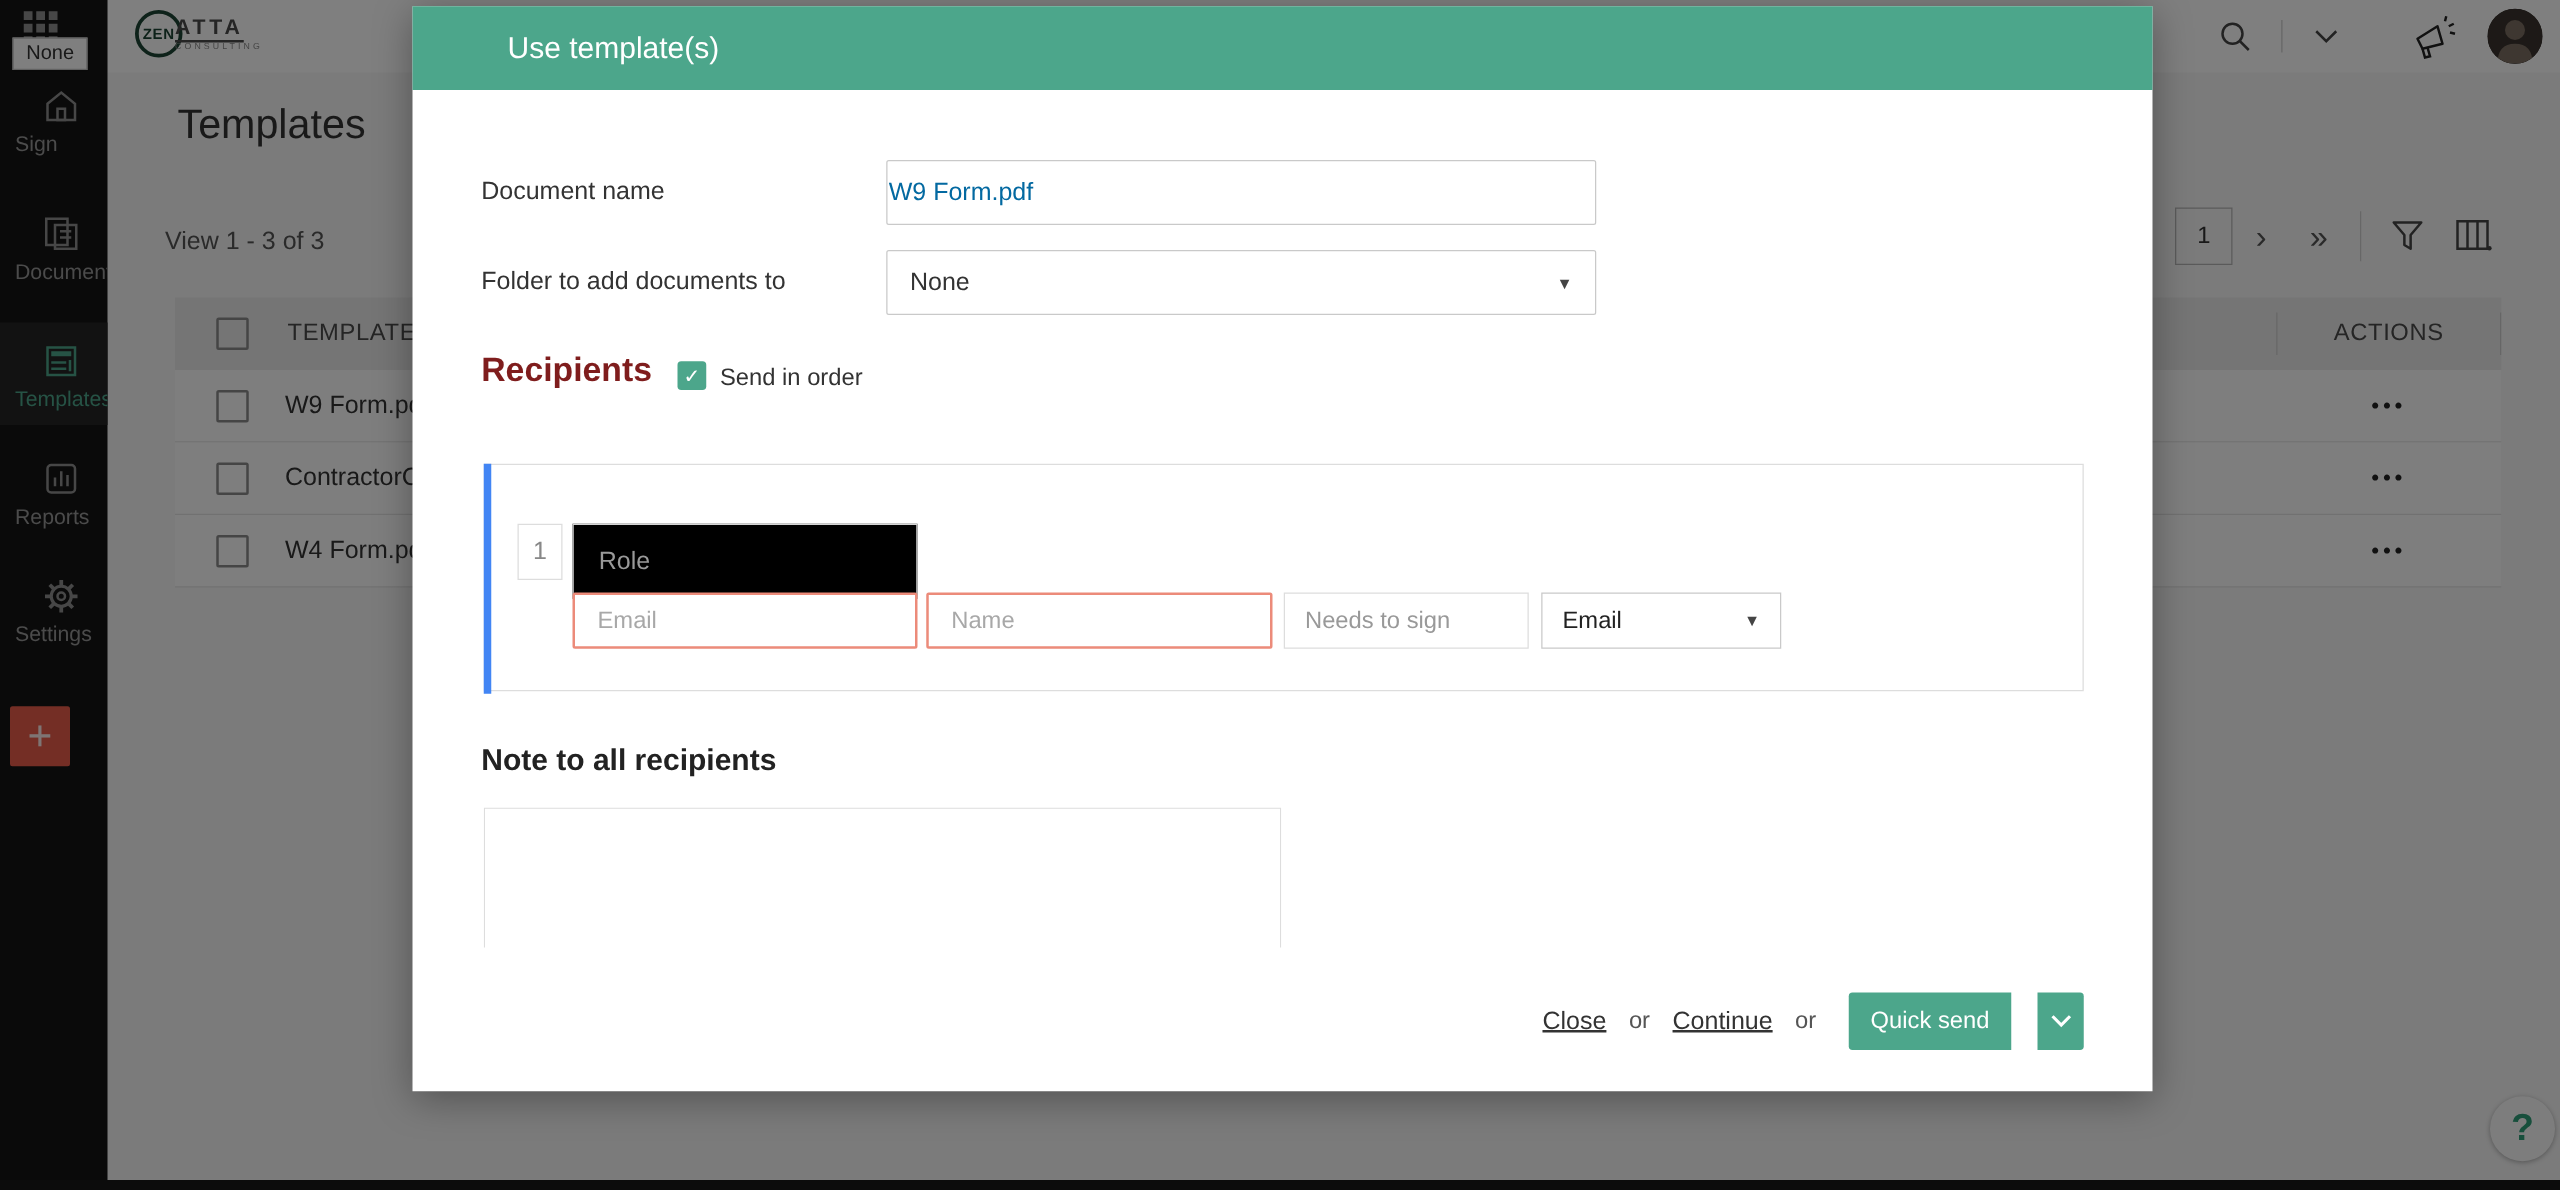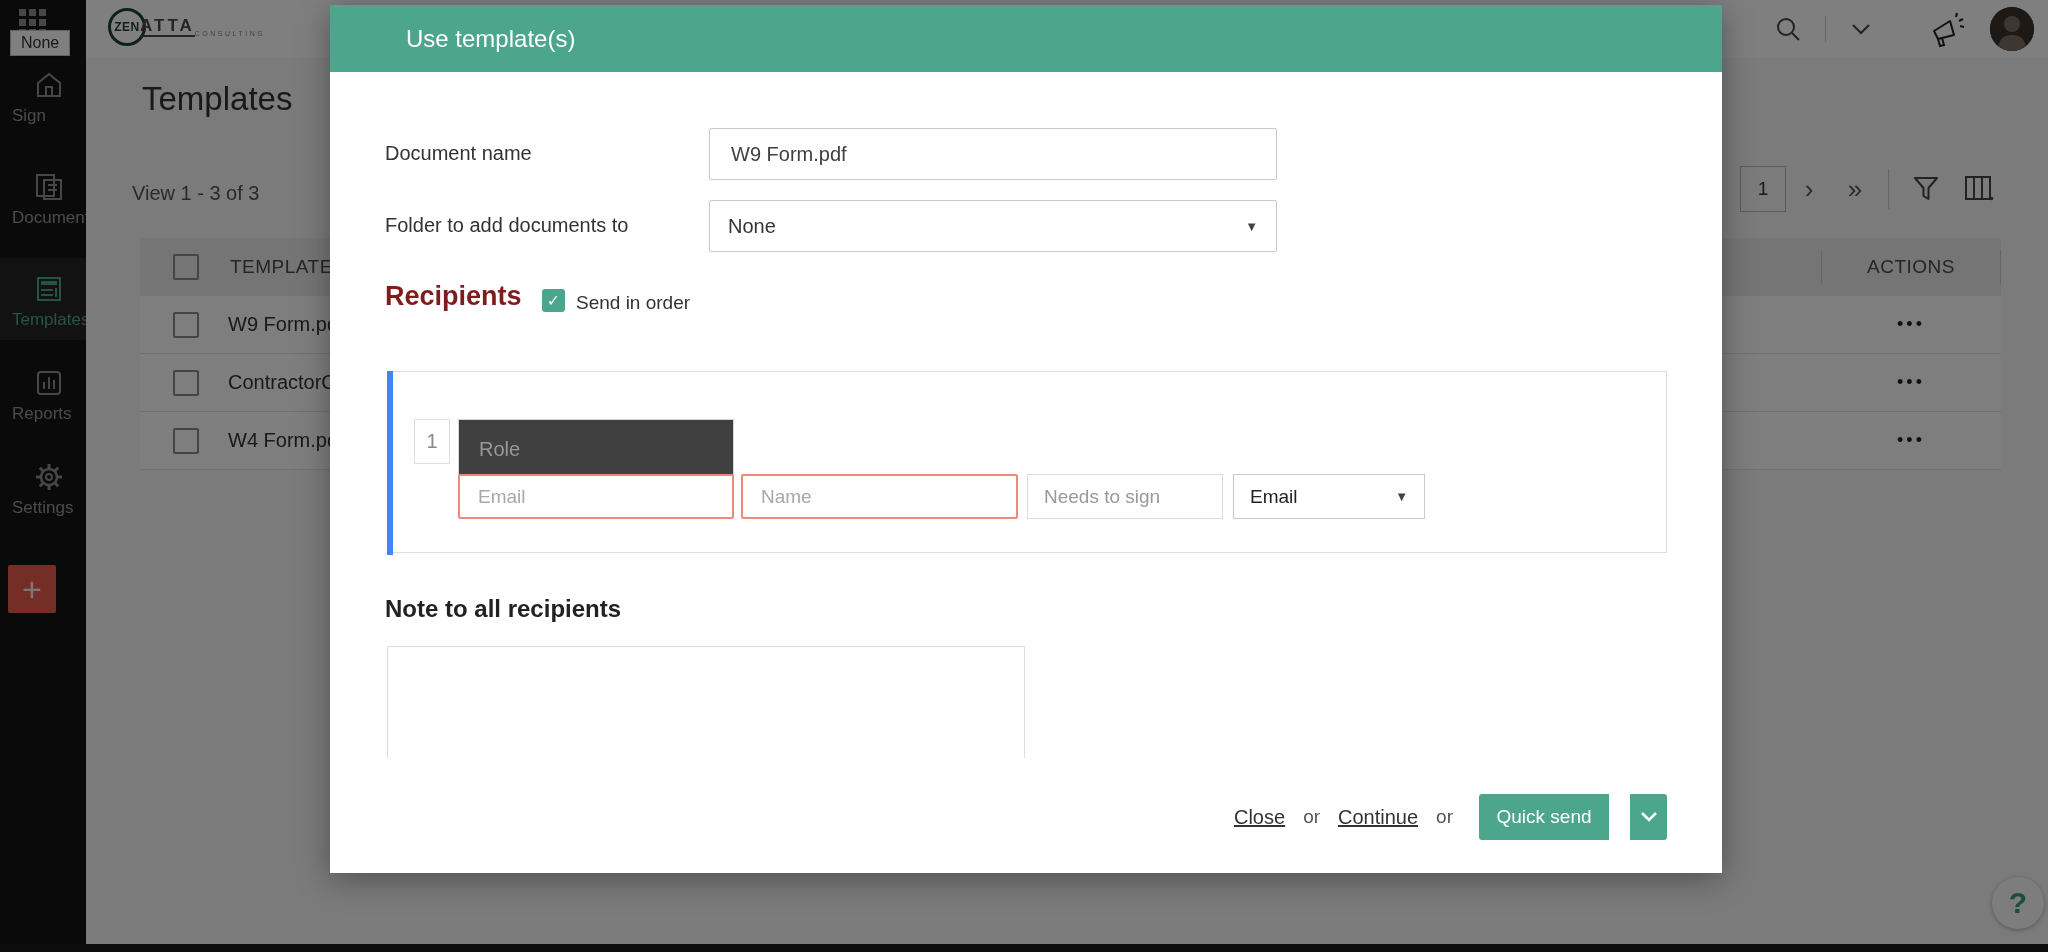"ATTA" .logo-right { flex-direction: row -> column }
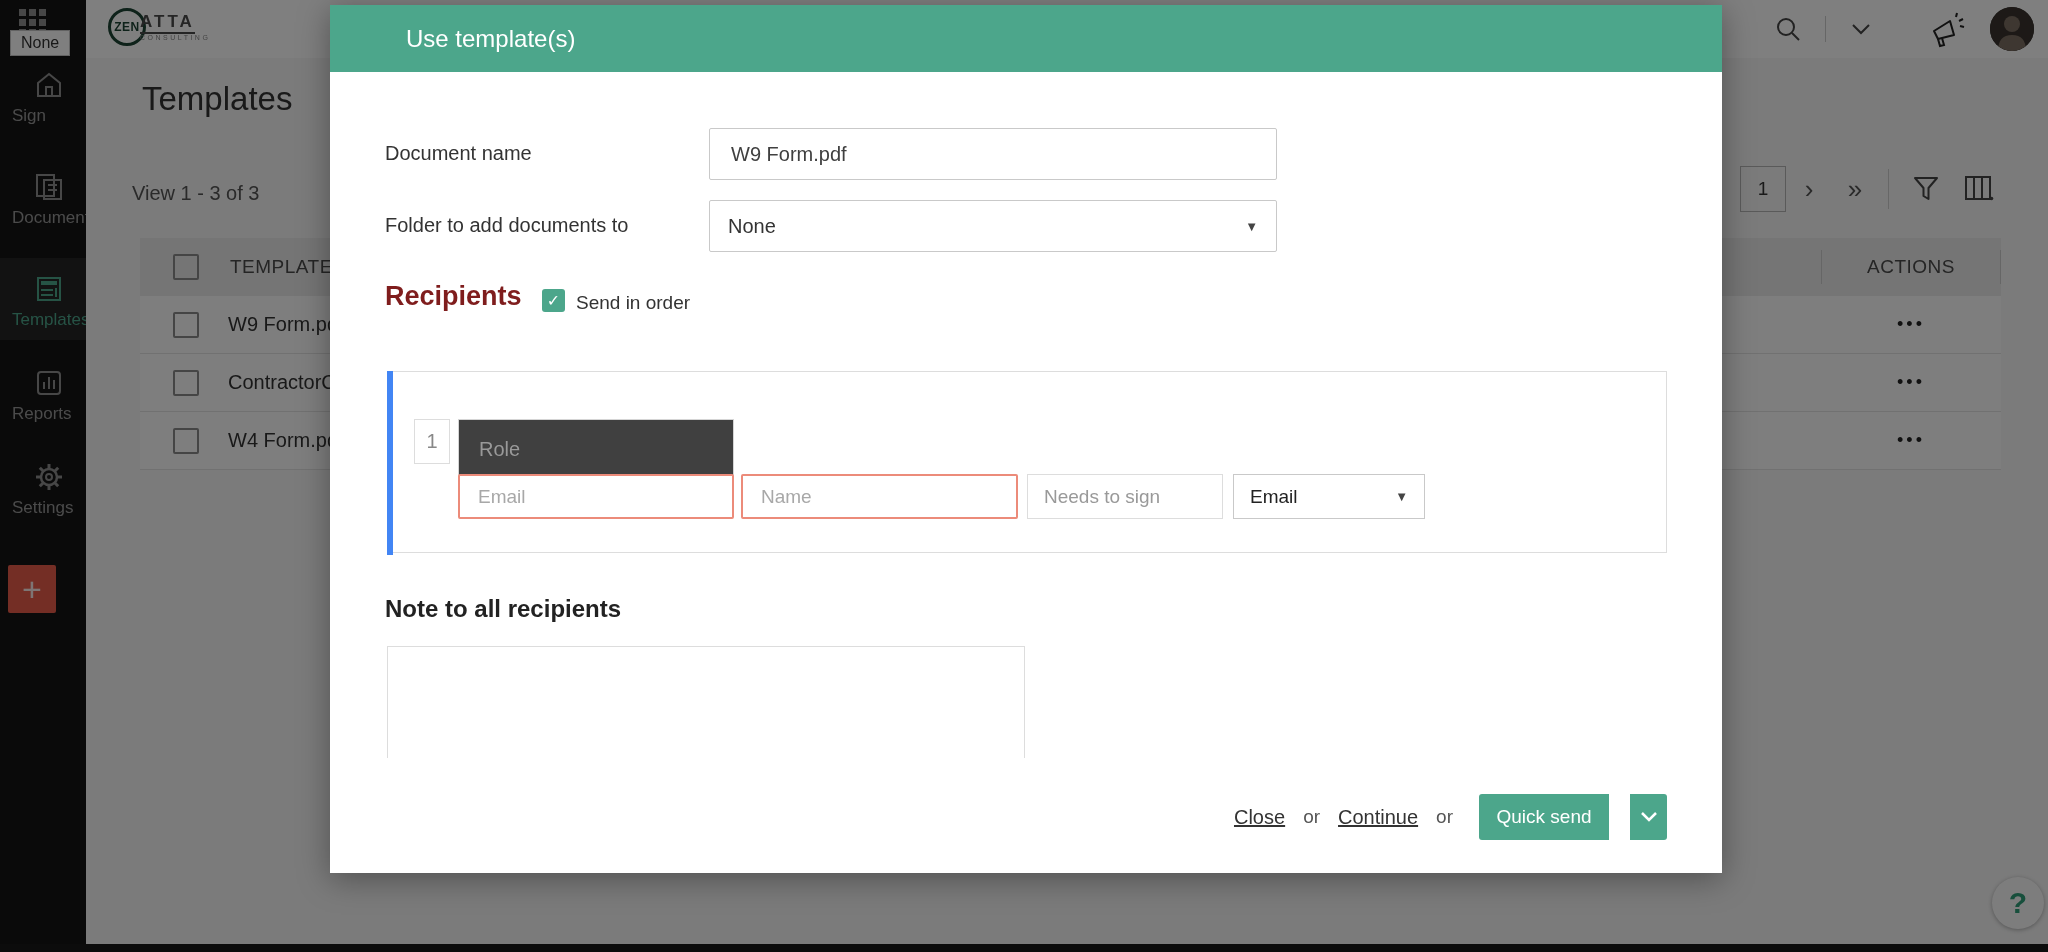"W9 Form.pdf" .text-input { color: #404040 -> #0369a1; padding: 0 21px -> 0 1px }
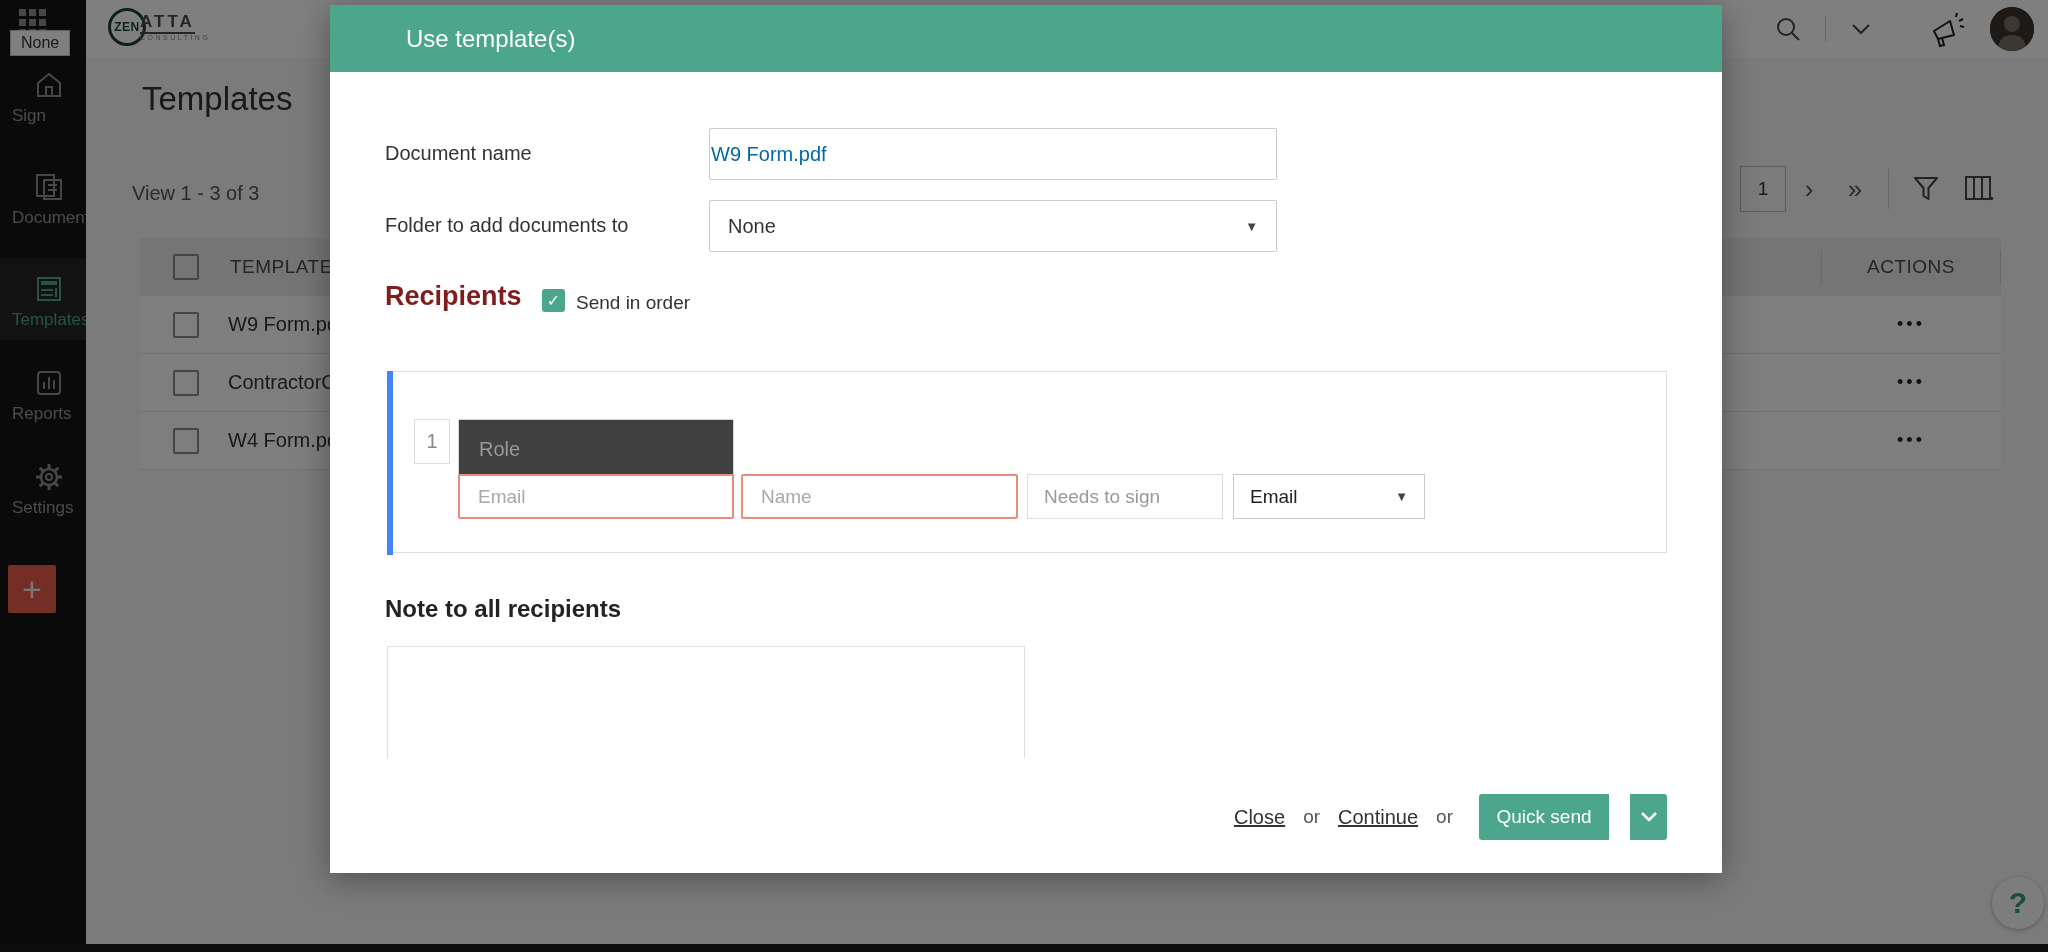"Role" .role-field { background: #404040 -> #000000 }
